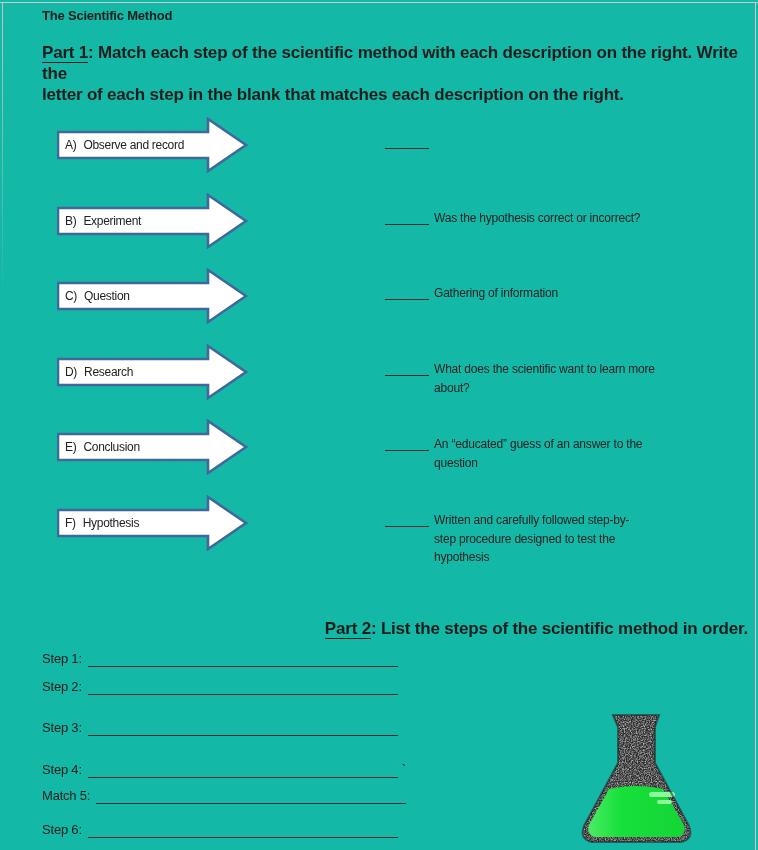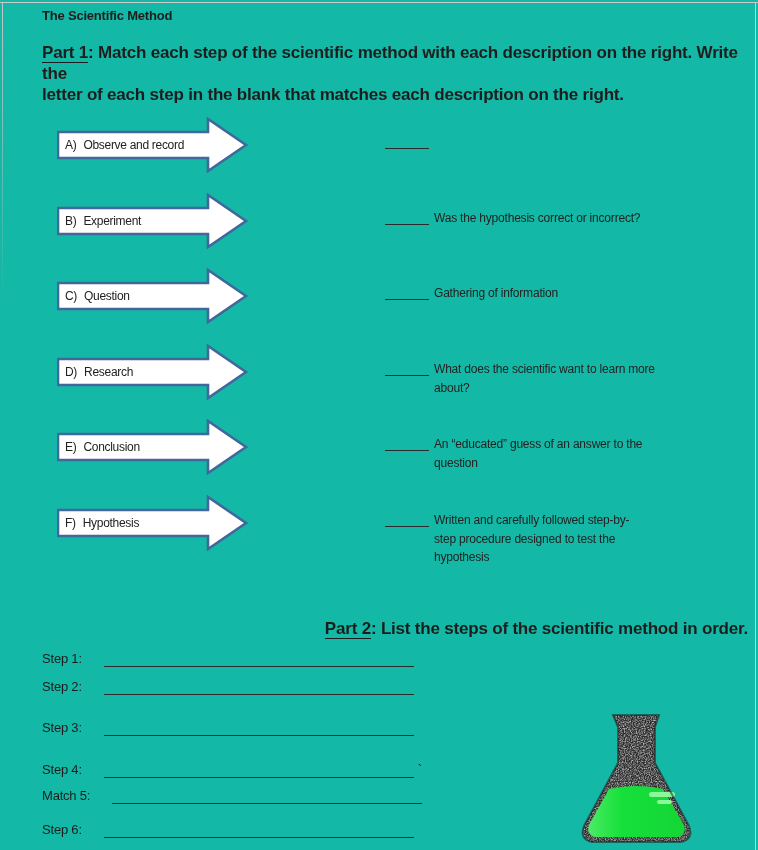"Step 1:" .step-label { margin-right: 22px -> 6px }
